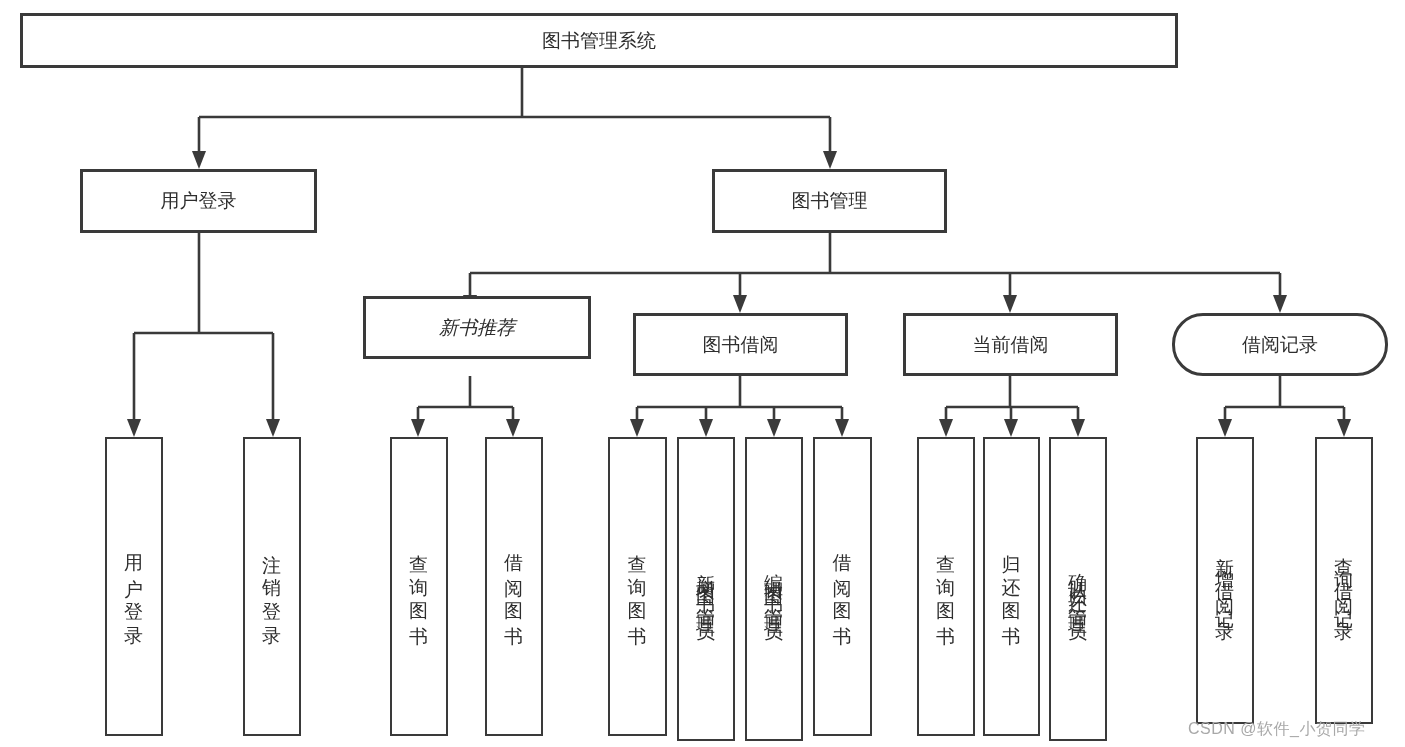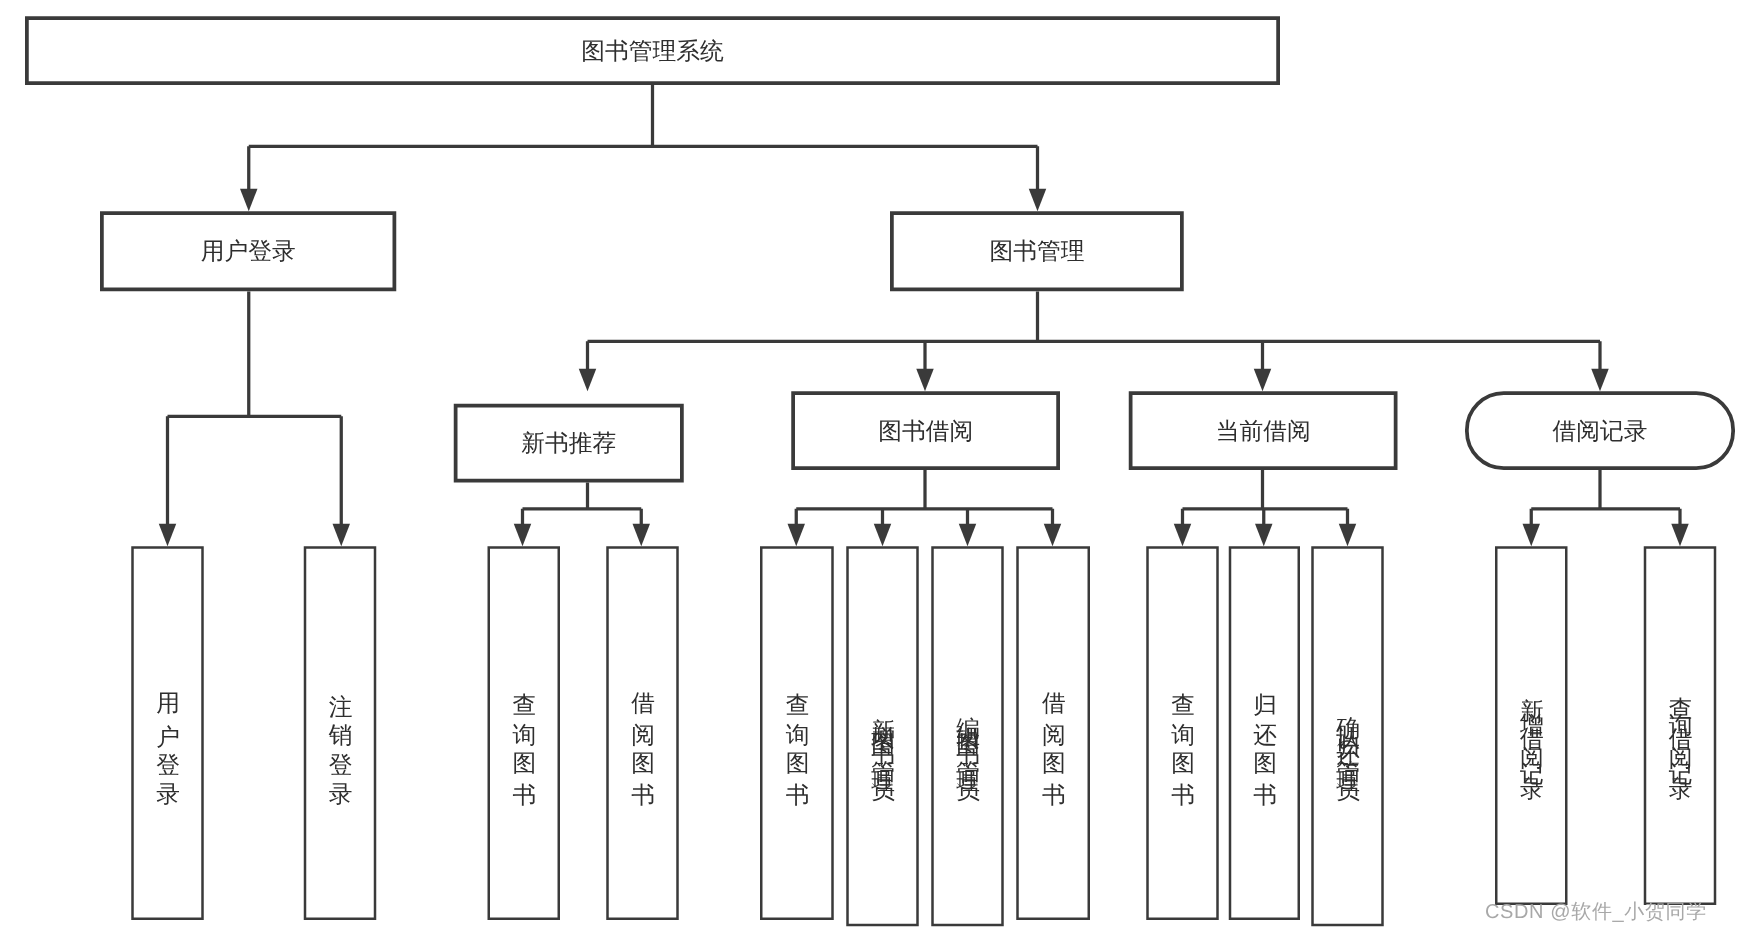"图书管理系统" .n-root { width: 1004px -> 1158px }
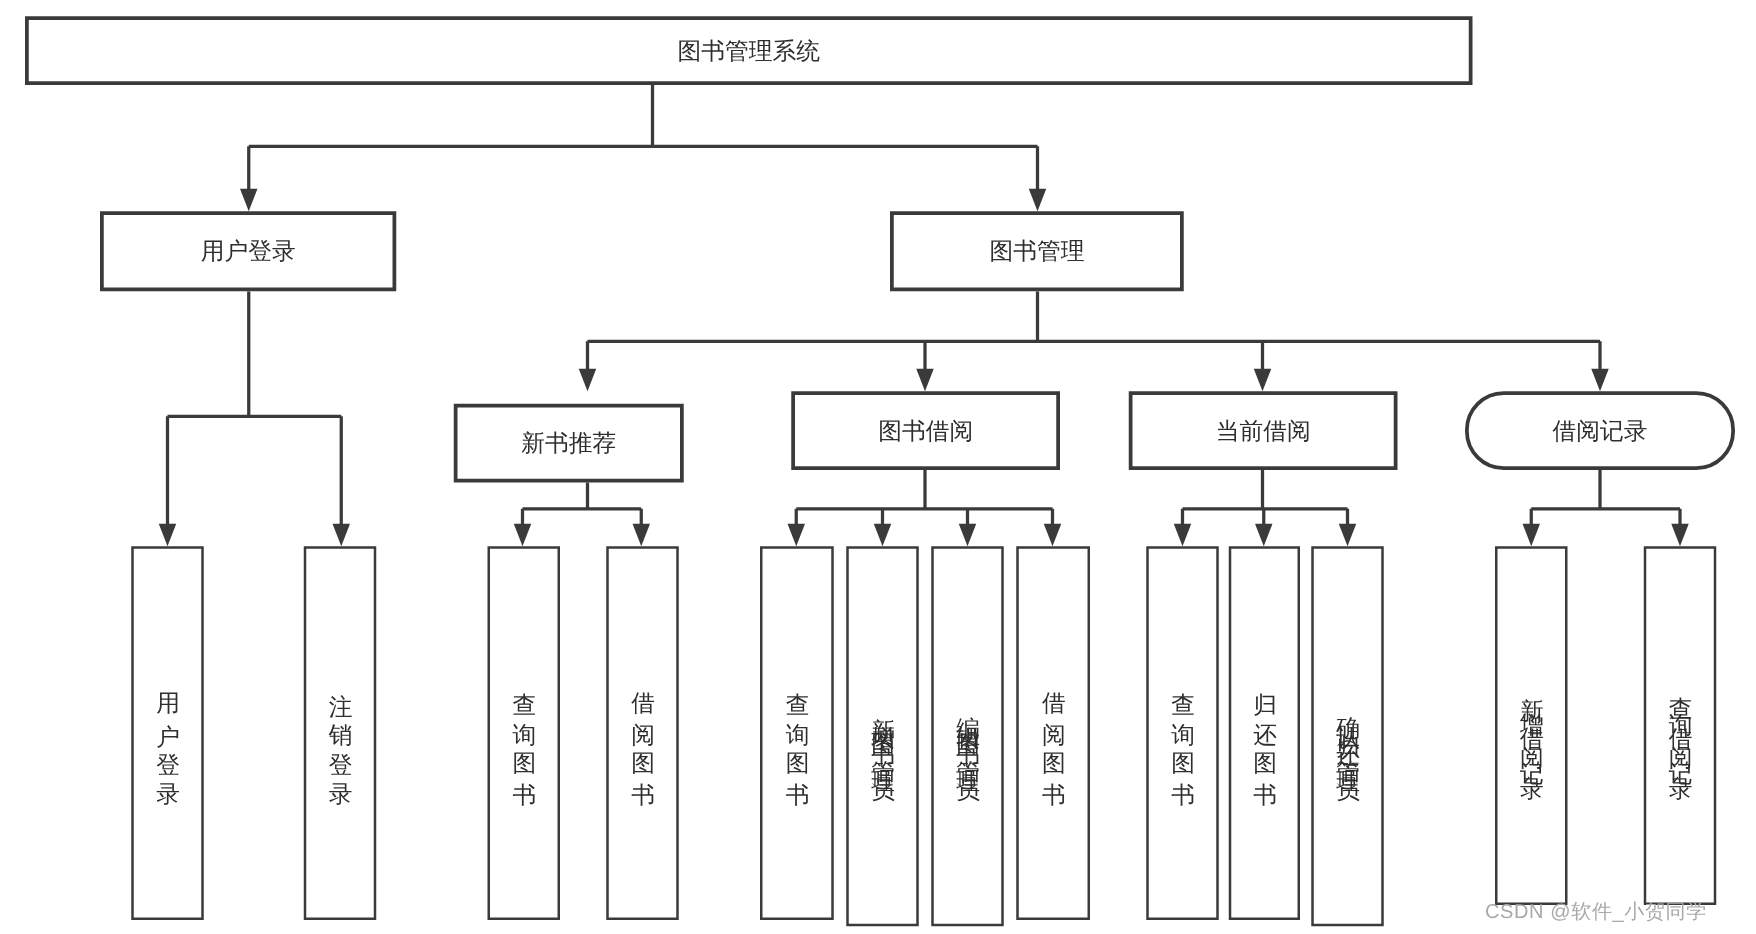"新书推荐" .n-rec { font-style: none -> italic; top: 323px -> 296px; width: 184px -> 228px }
